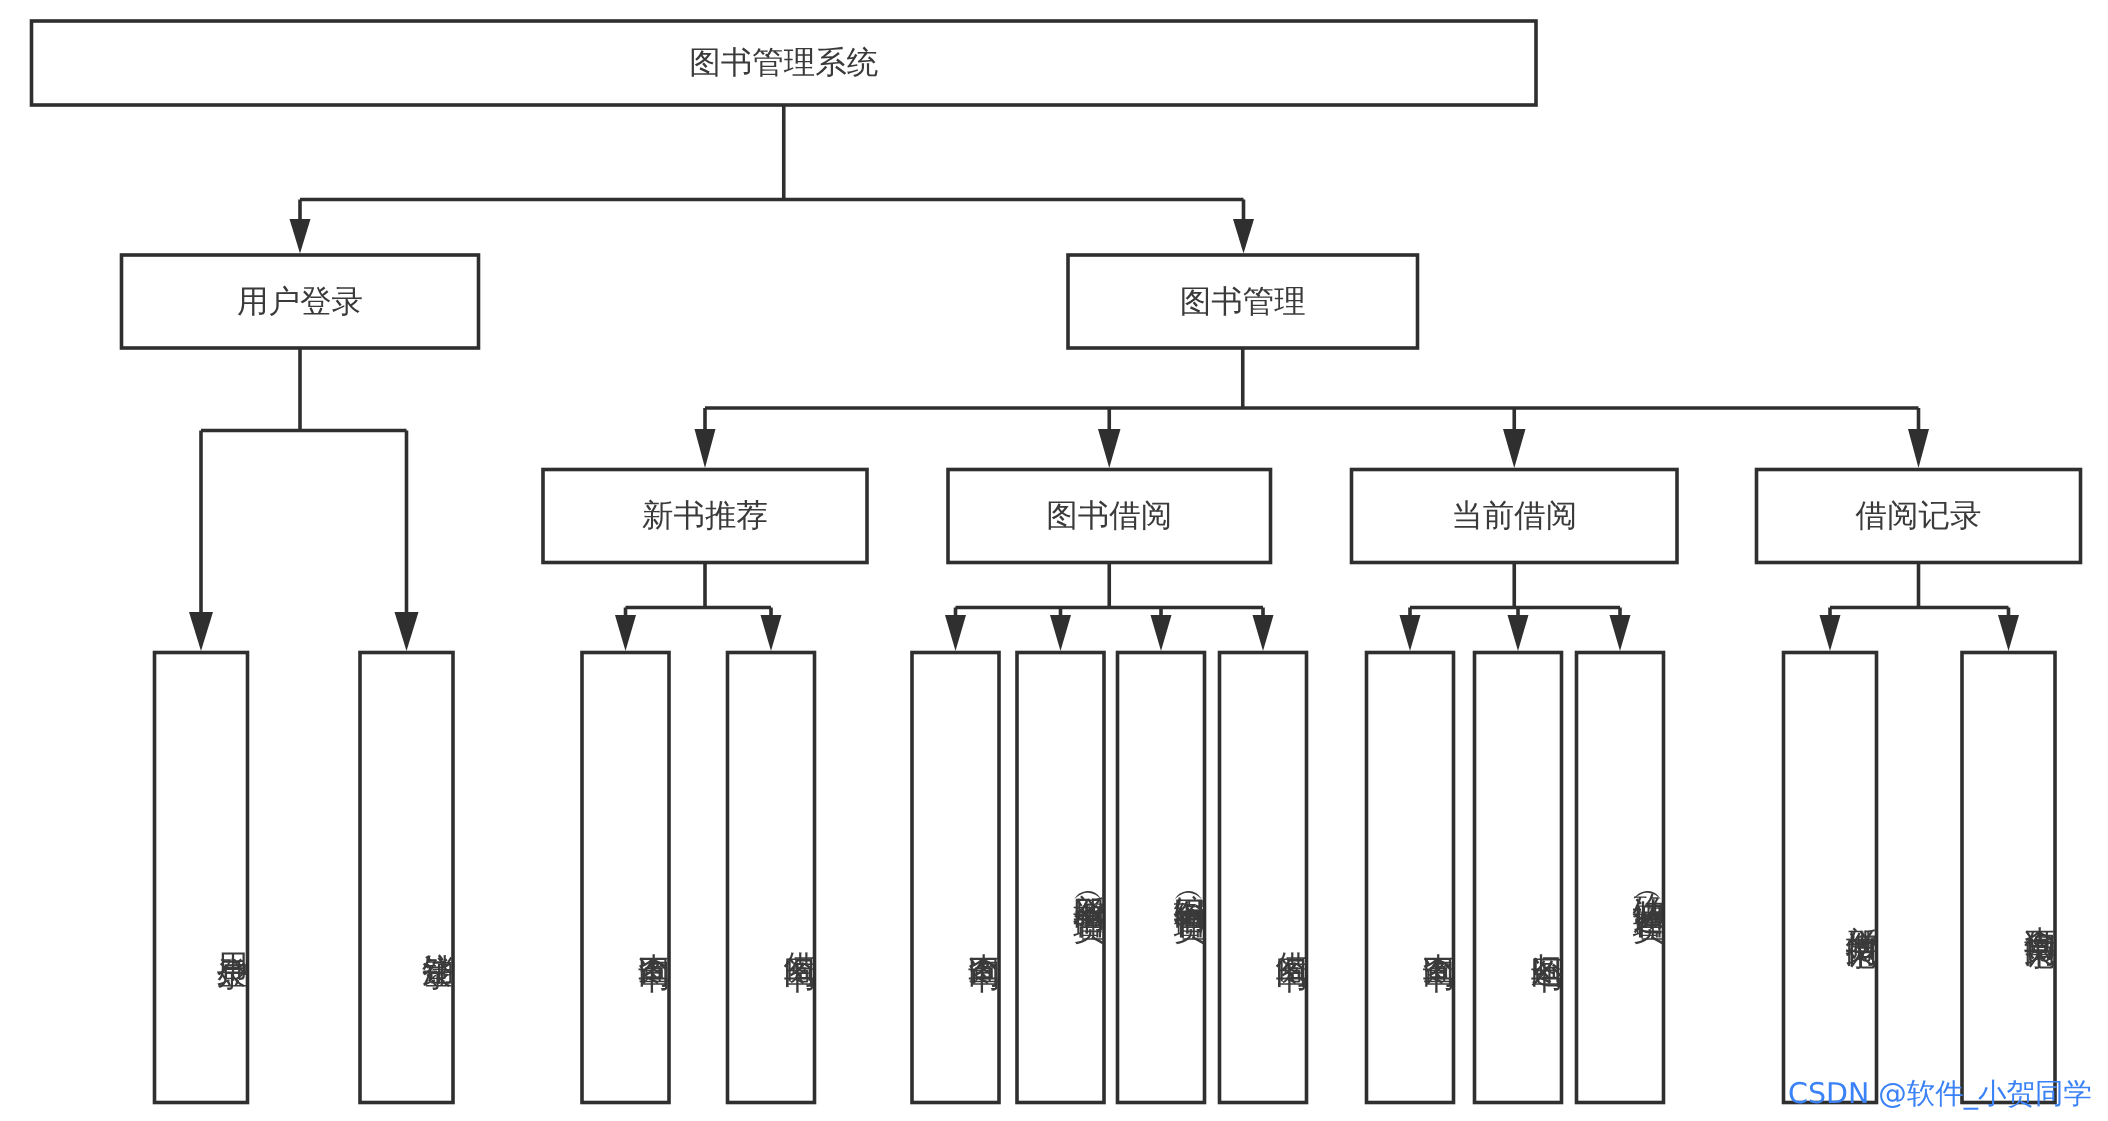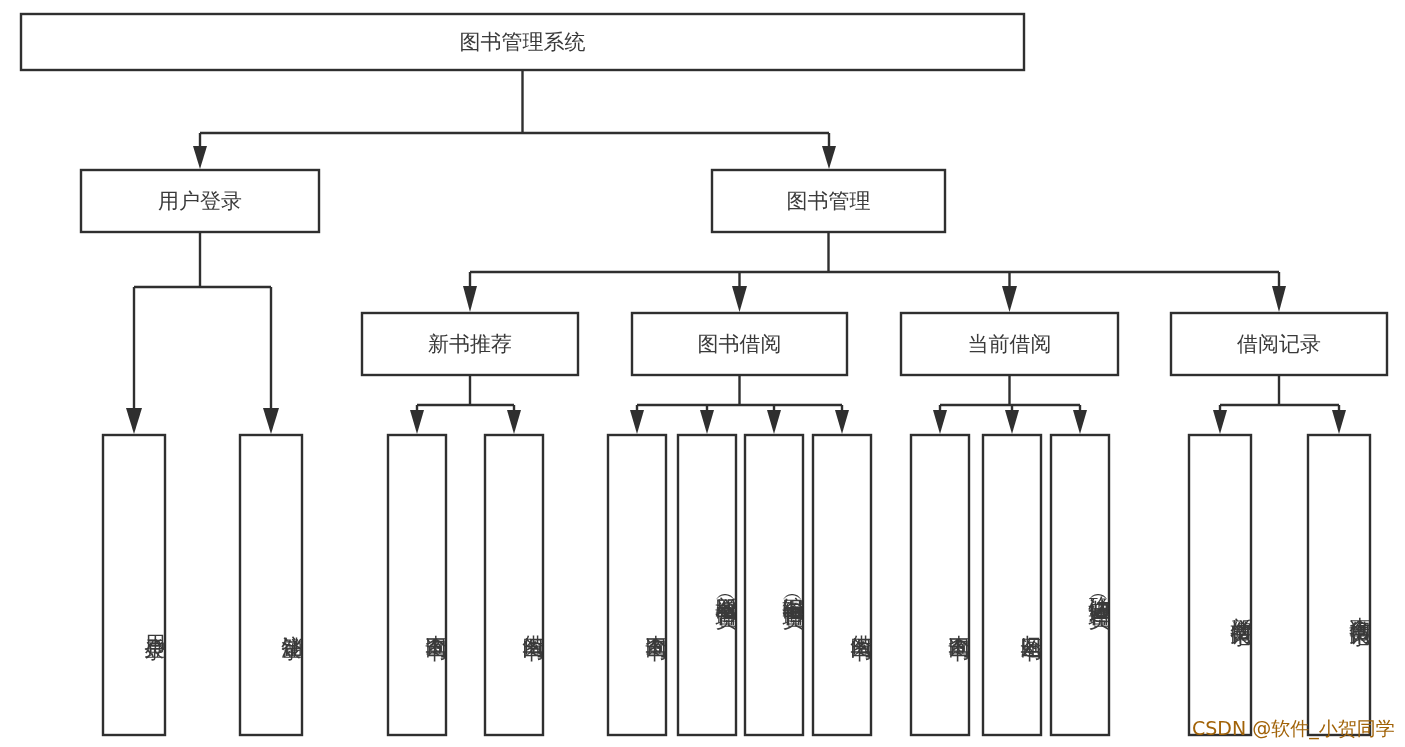"CSDN @软件_小贺同学" .watermark { color: #a16207 -> #3b82f6 }
